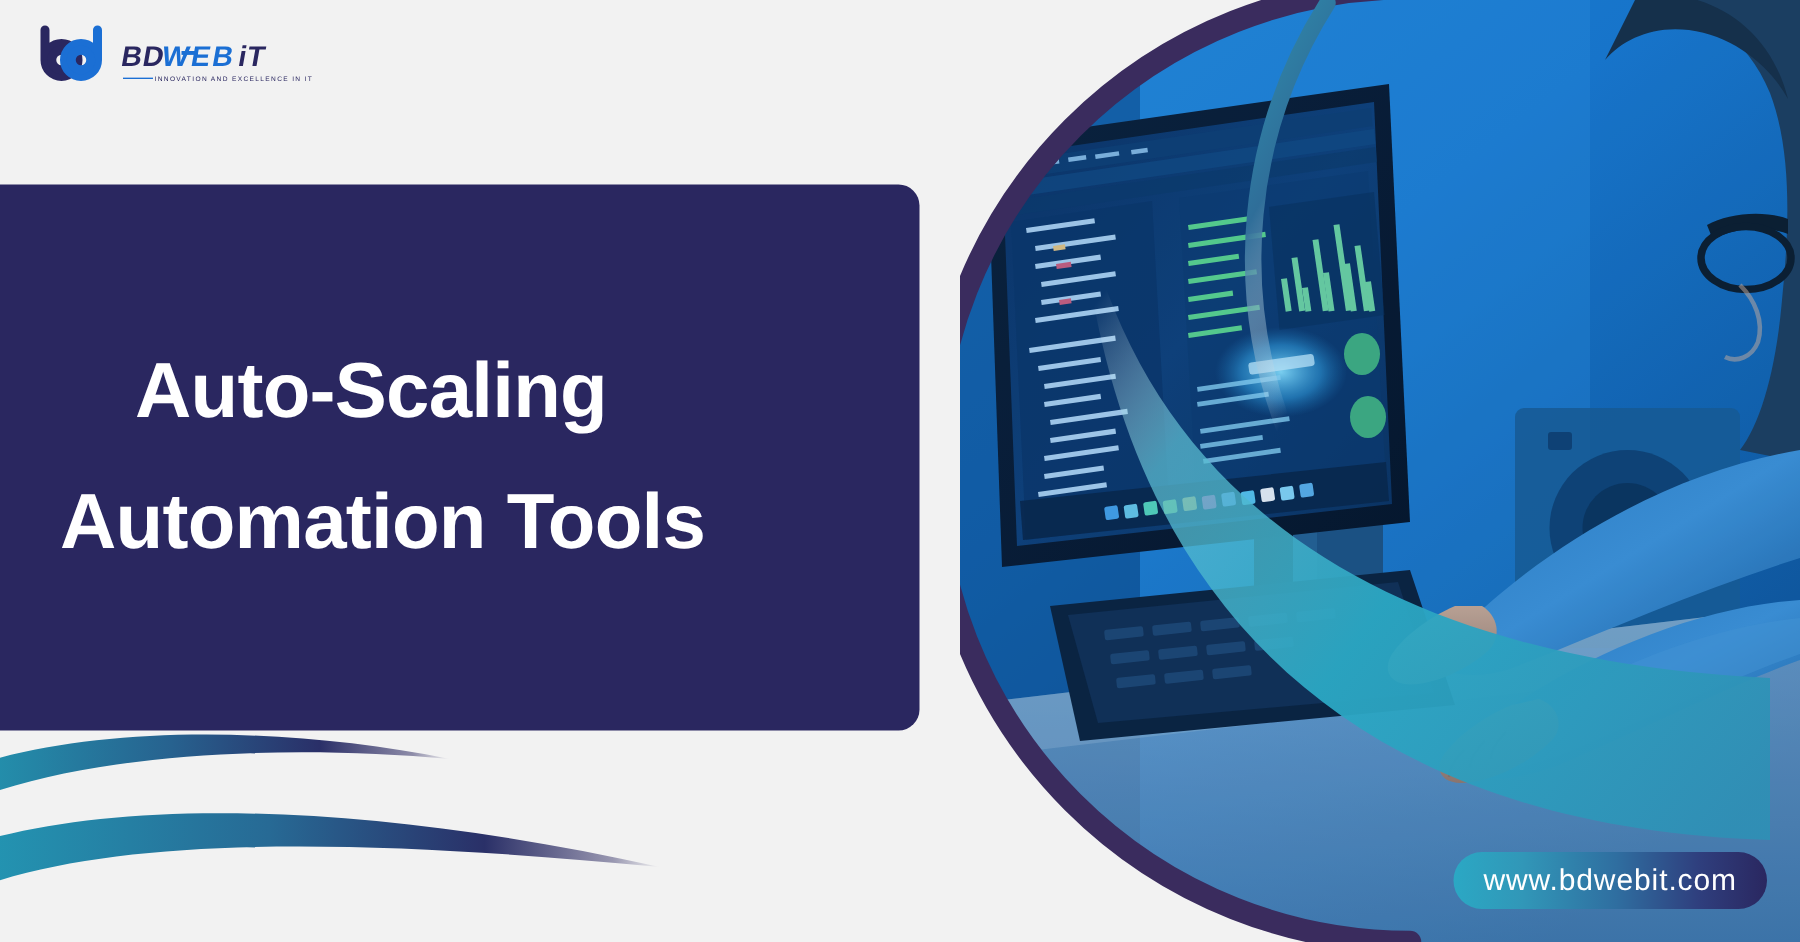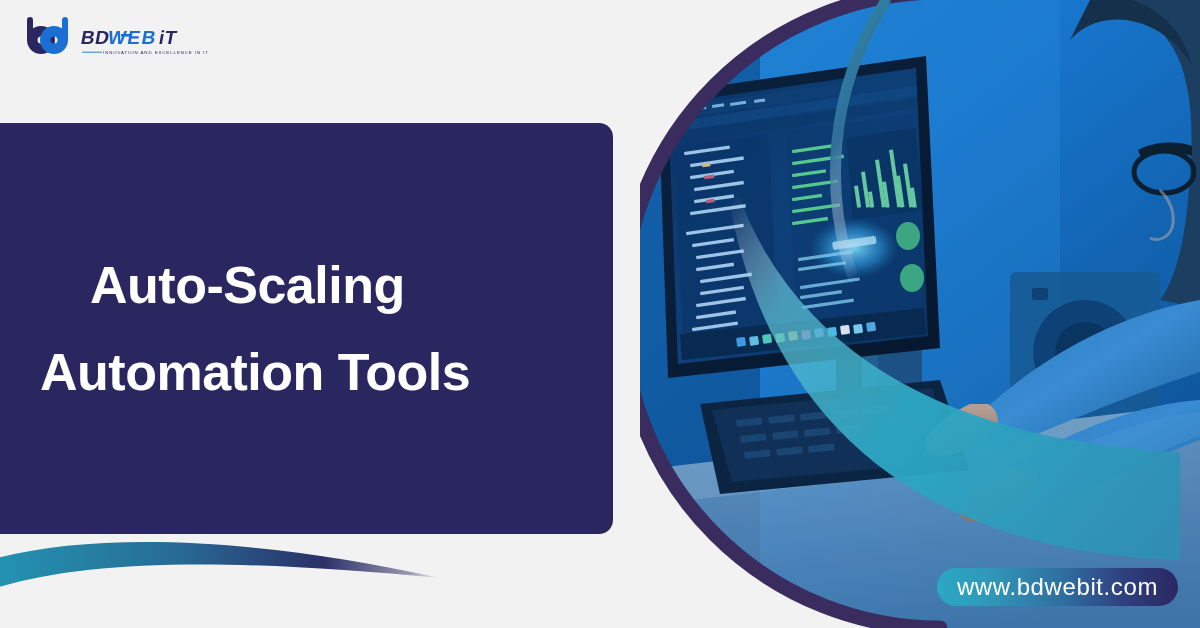"Auto-Scaling" .title-card { height: 411px -> 364px }
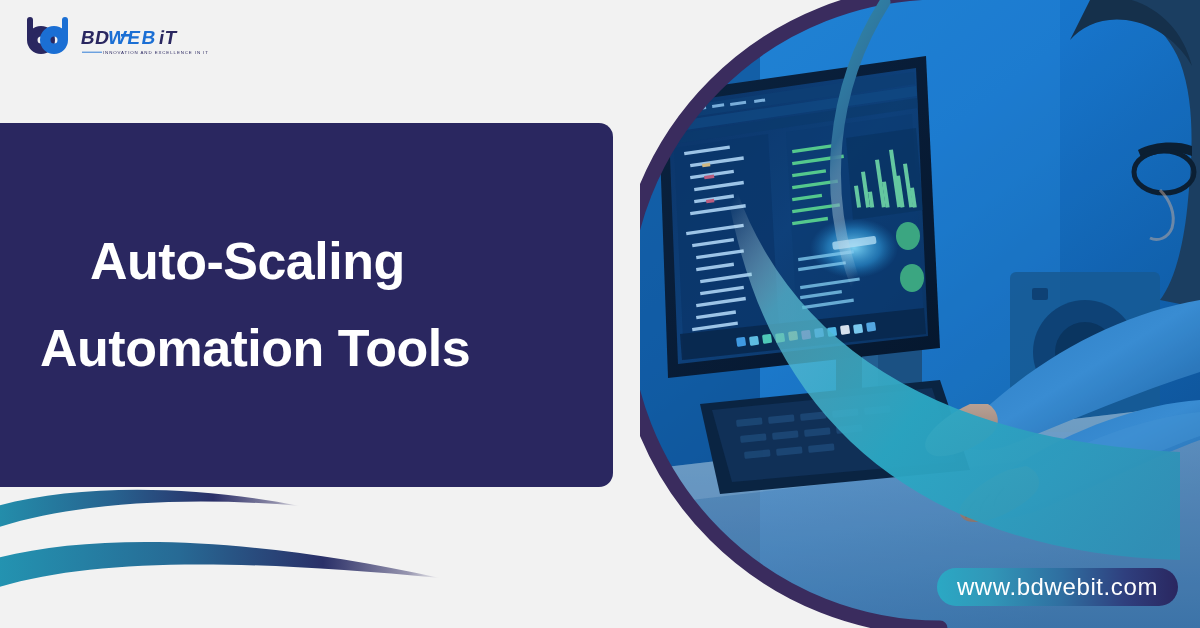"www.bdwebit.com" .url-badge span { font-size: 24px -> 20px }
